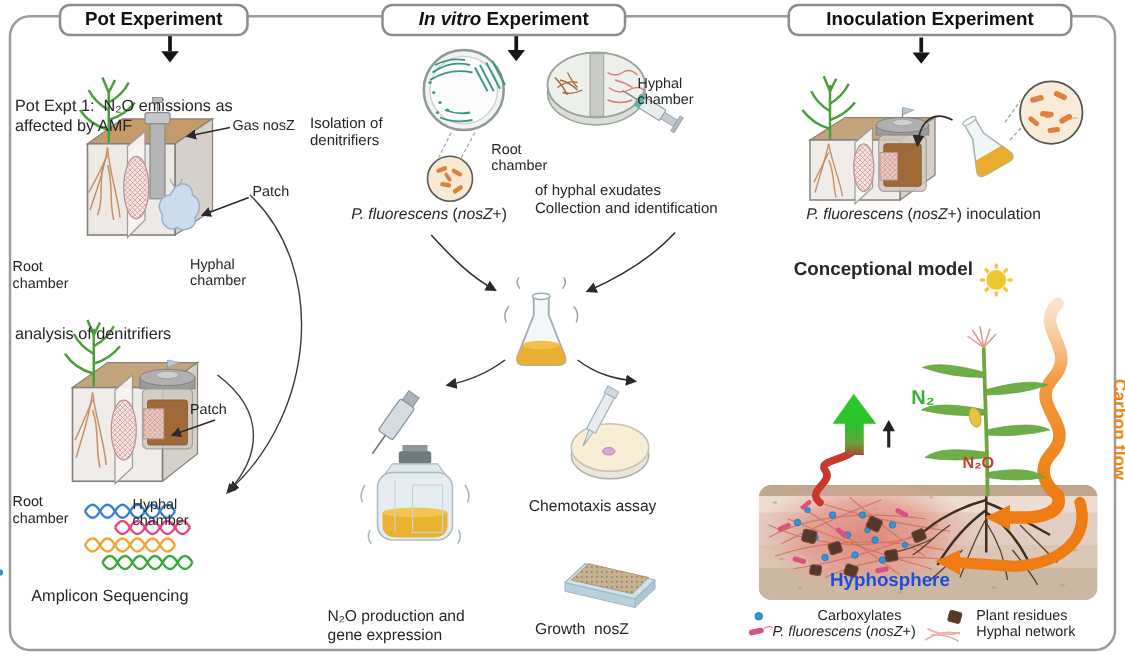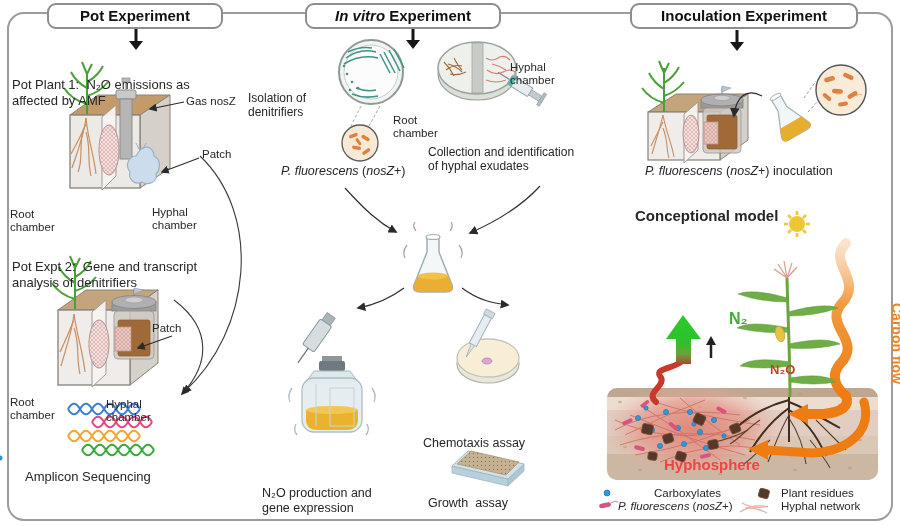"Pot Experiment" div.hdr { width: 176px -> 152px }
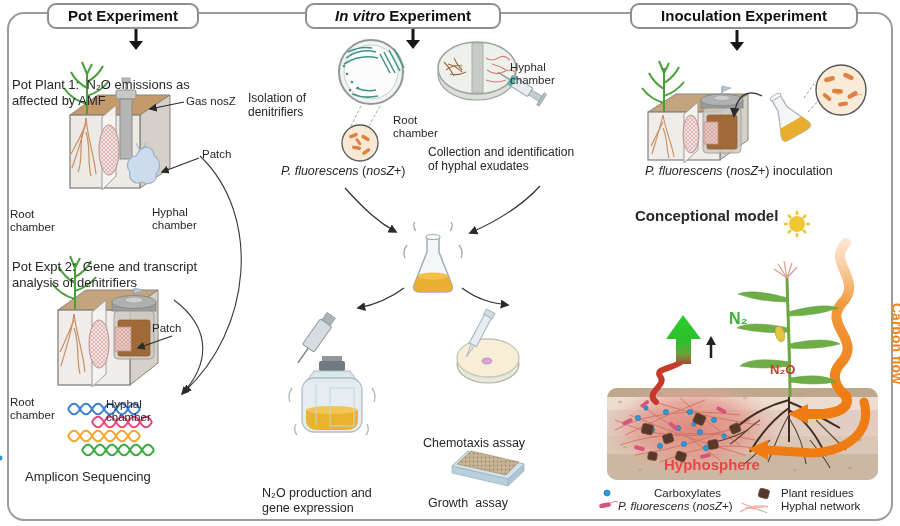"Pot Plant 1: N₂O emissions" div { text: Plant -> Expt }
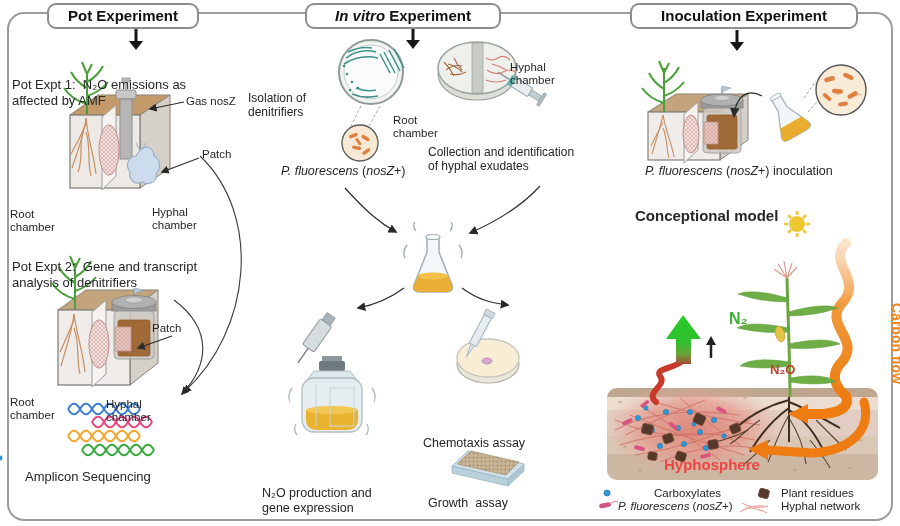"Collection and identification" div { order: before "of hyphal exudates" -> after "of hyphal exudates" }
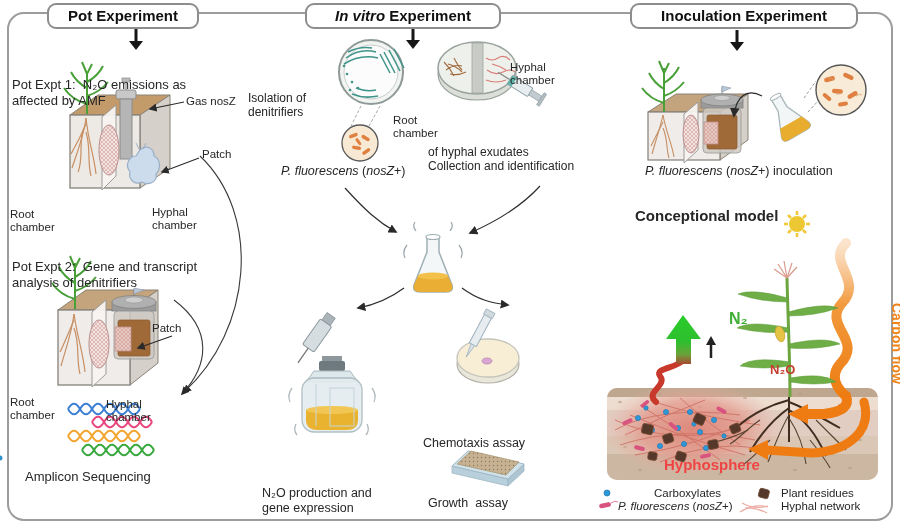"Pot Expt 2: Gene and" div { html: <div>Pot Expt 2: Gene and transcript</div> -> none }
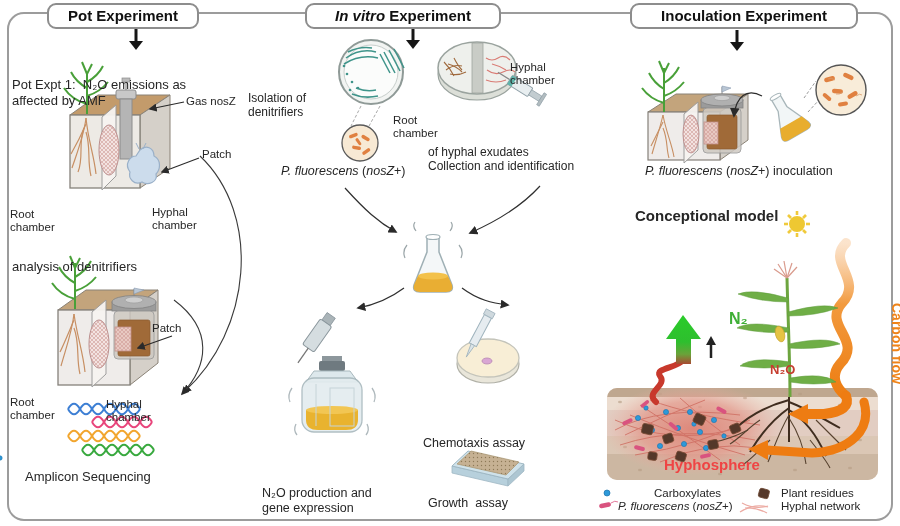"Chemotaxis assay" div.lbl { margin-top: 38px -> none }
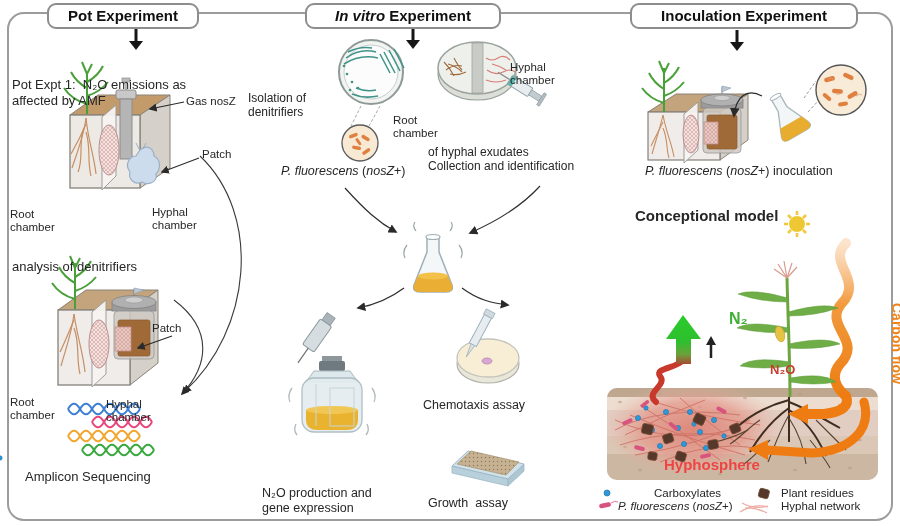"Hyphosphere" div.lbl { color: #ef4444 -> #1d4ed8 }
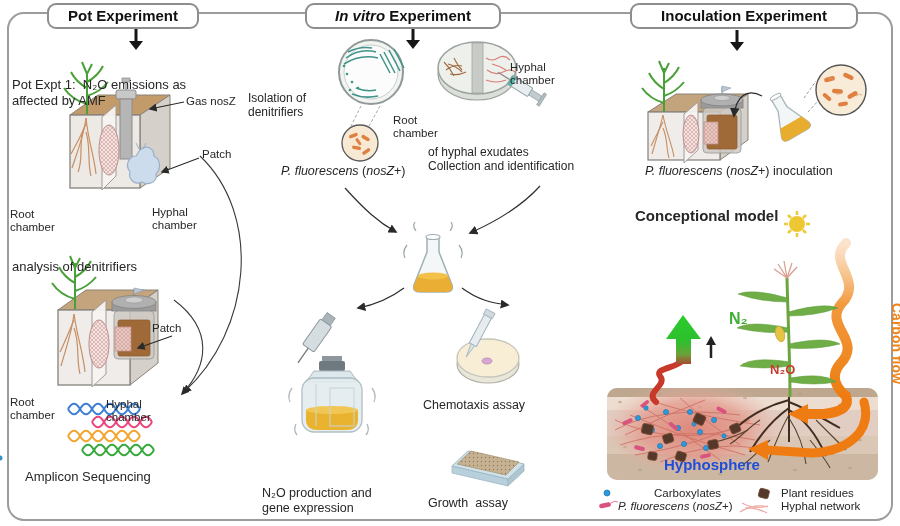"Growth assay" div.lbl { text: assay -> nosZ }
